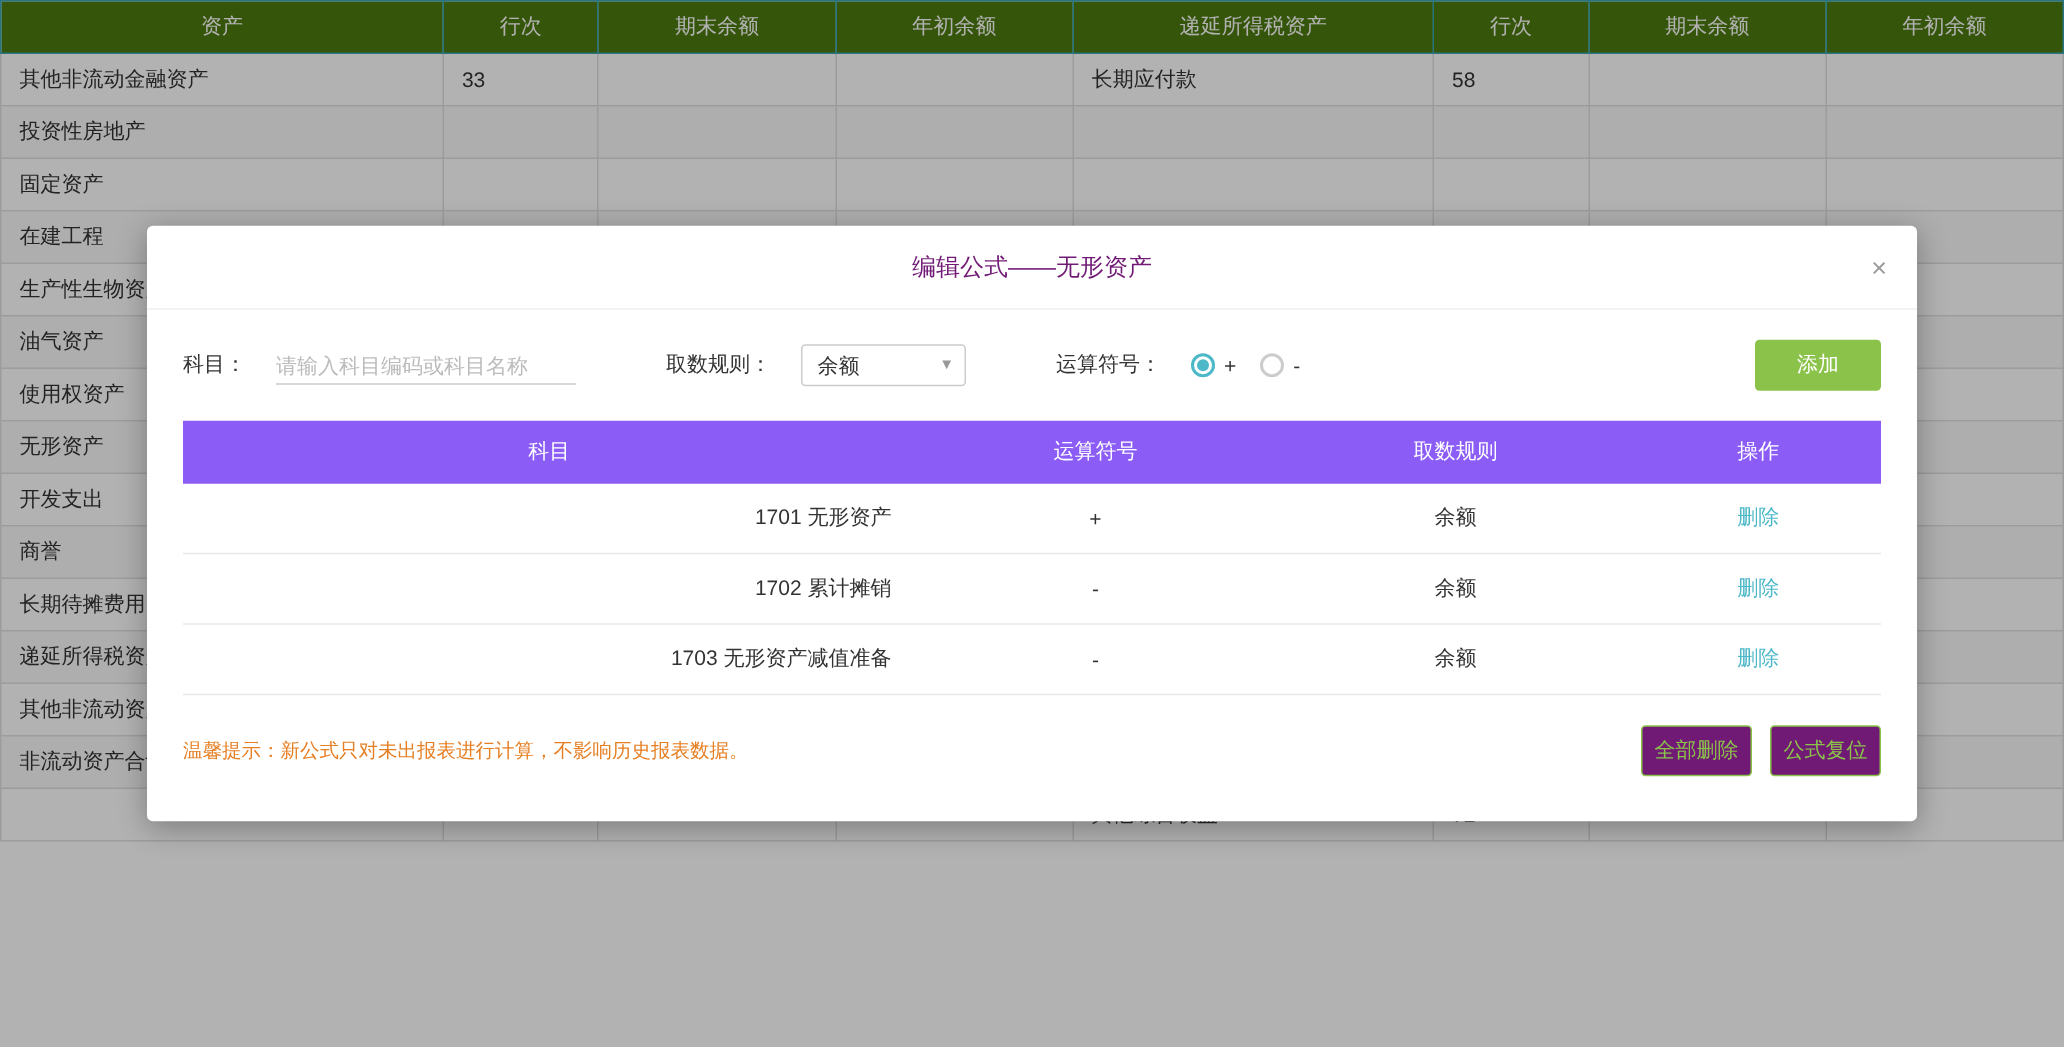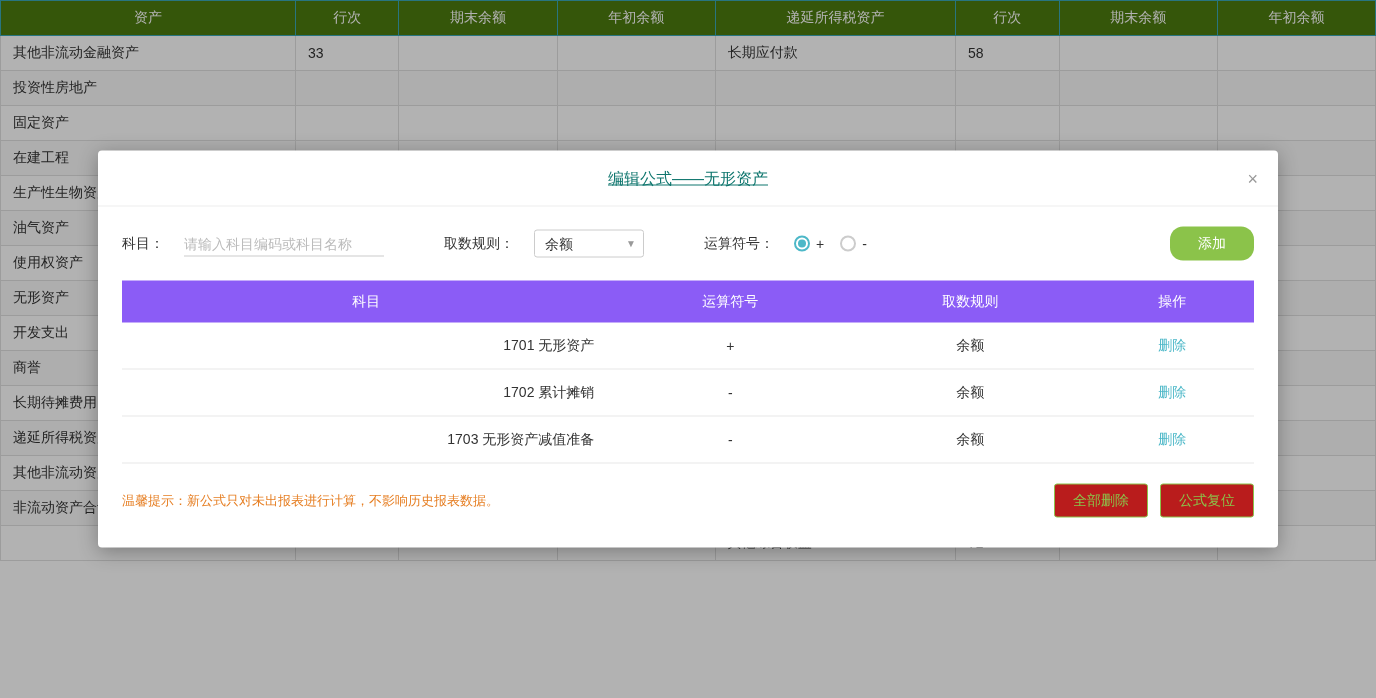"编辑公式——无形资产" .modal-title { color: #0f766e -> #701a75; text-decoration: underline -> none }
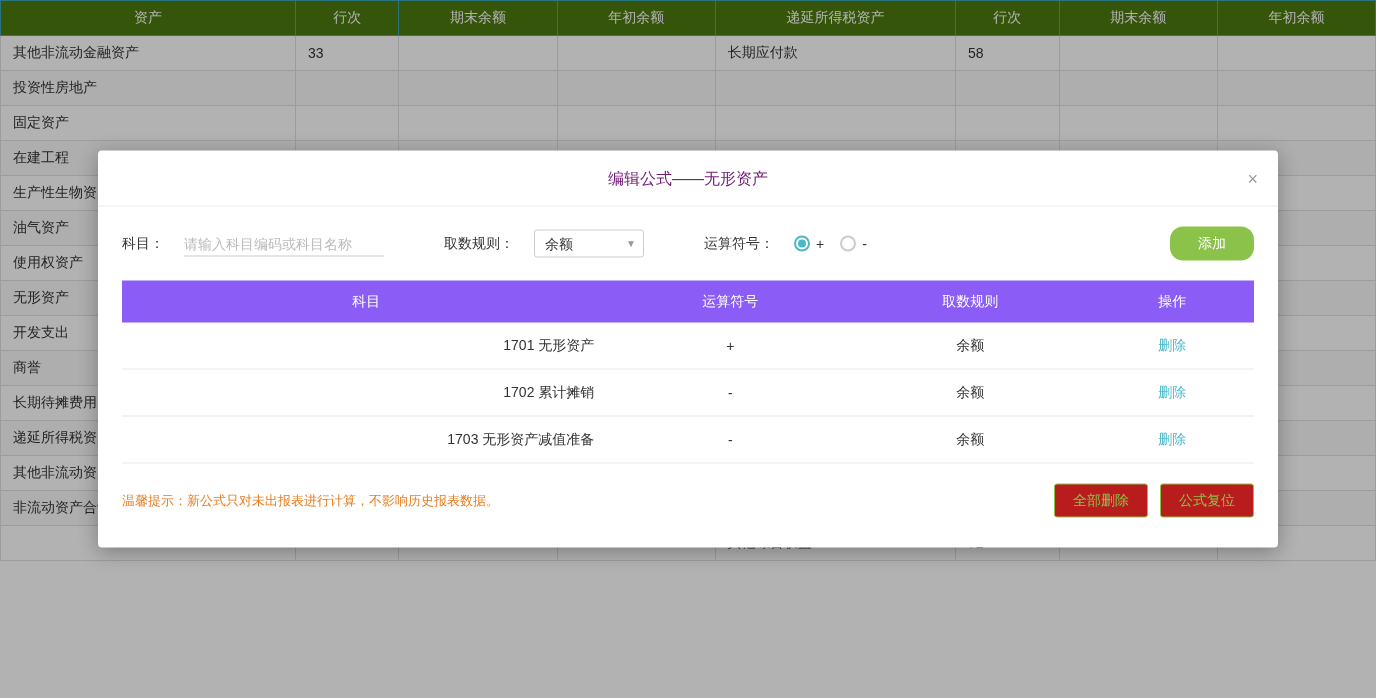"添加" .btn-add { border-radius: 13px -> 3px }
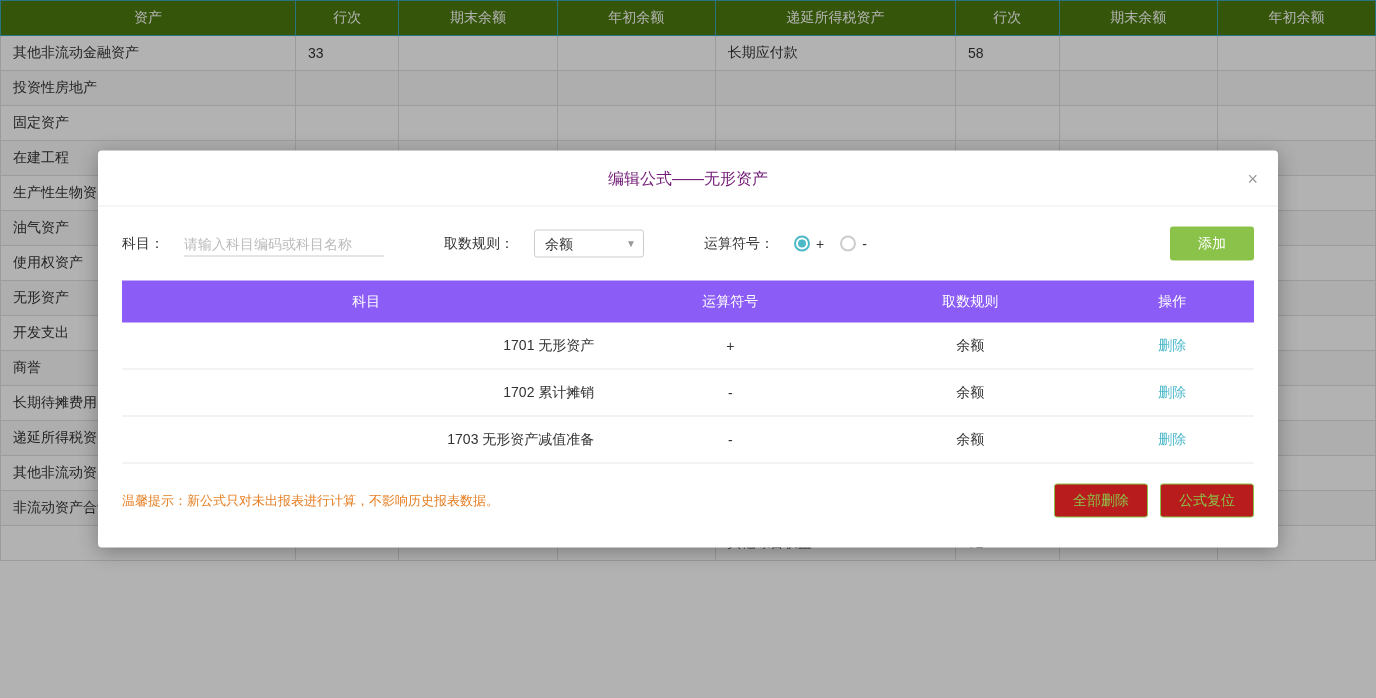"全部删除" .btn-outline { background: #b91c1c -> #701a75; padding: 7px 18px -> 7px 8px }
